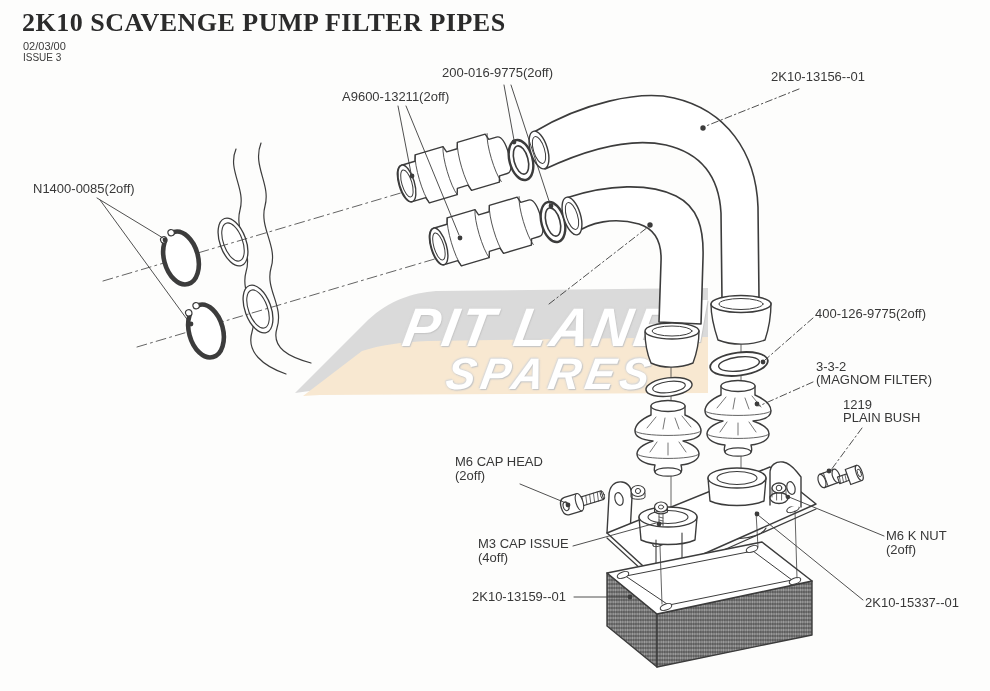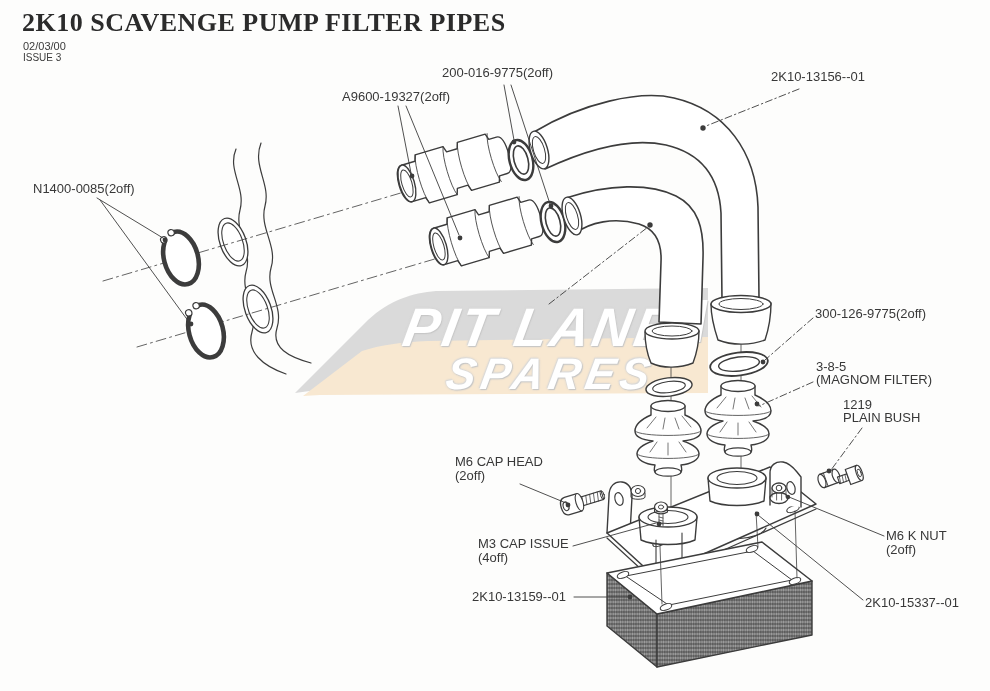"A9600-19327(2off)" div.lbl { text: A9600-19327 -> A9600-13211 }
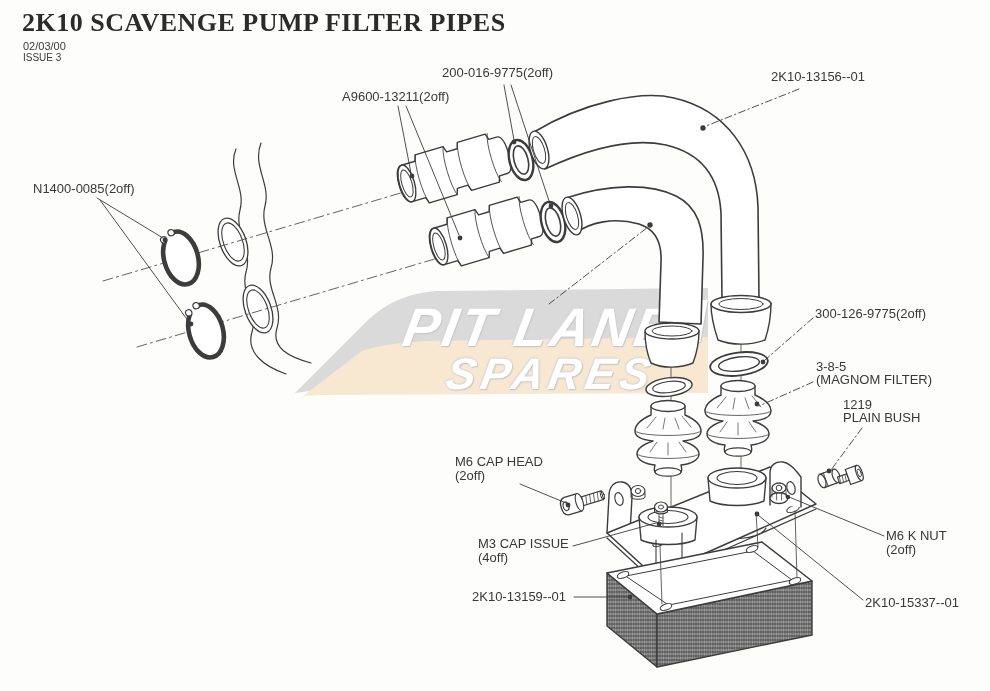"300-126-9775(2off)" div.lbl { text: 300-126-9775 -> 400-126-9775 }
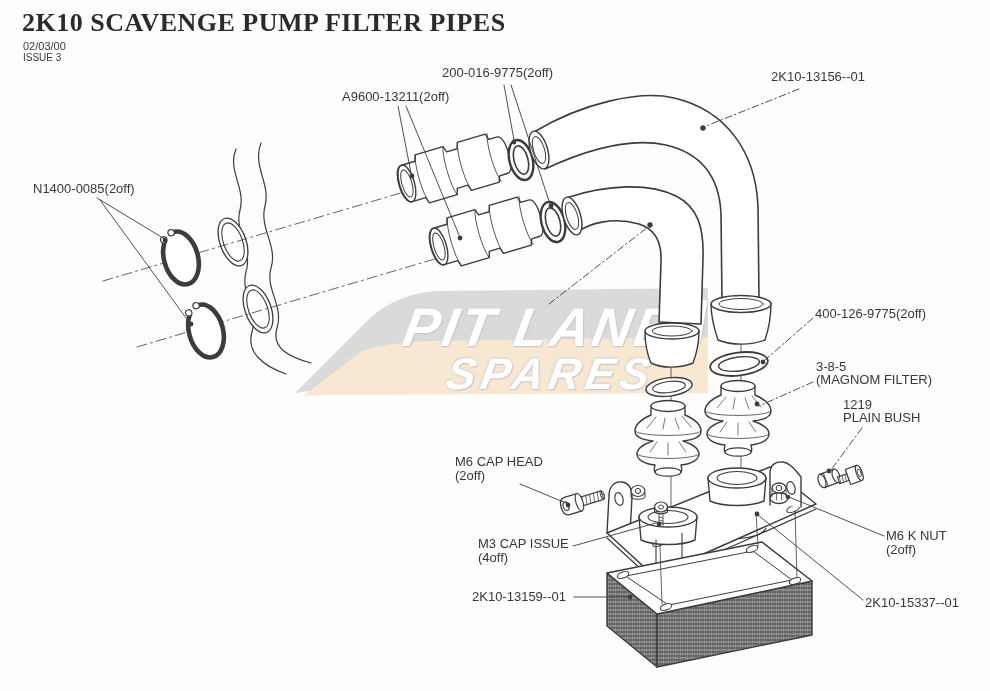"3-8-5" div.lbl { text: 3-8-5 -> 3-3-2 }
